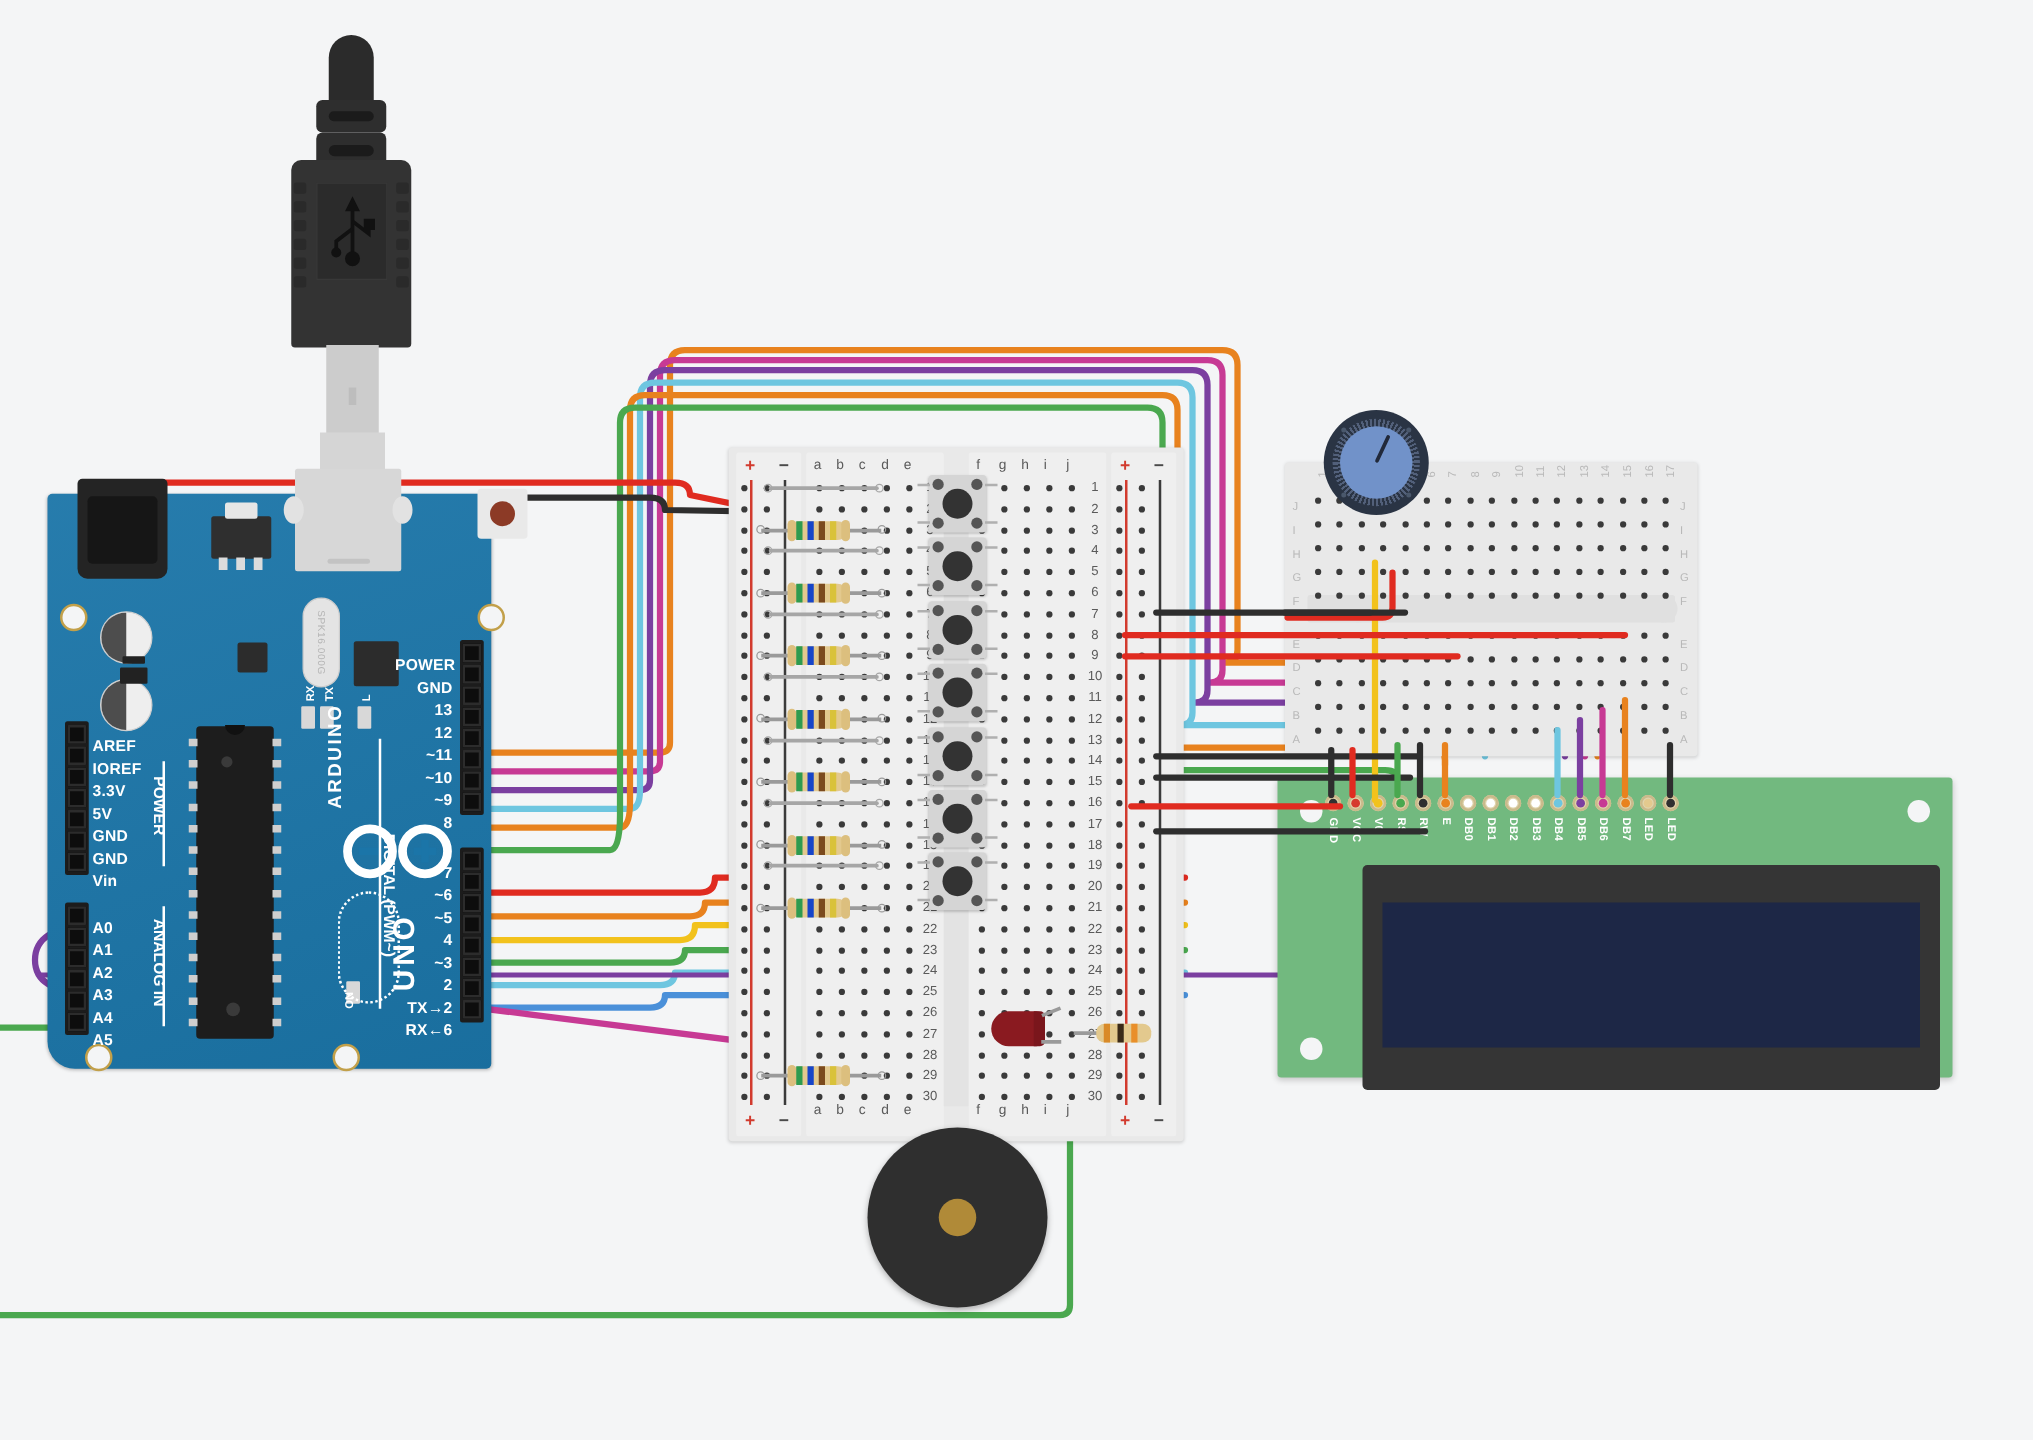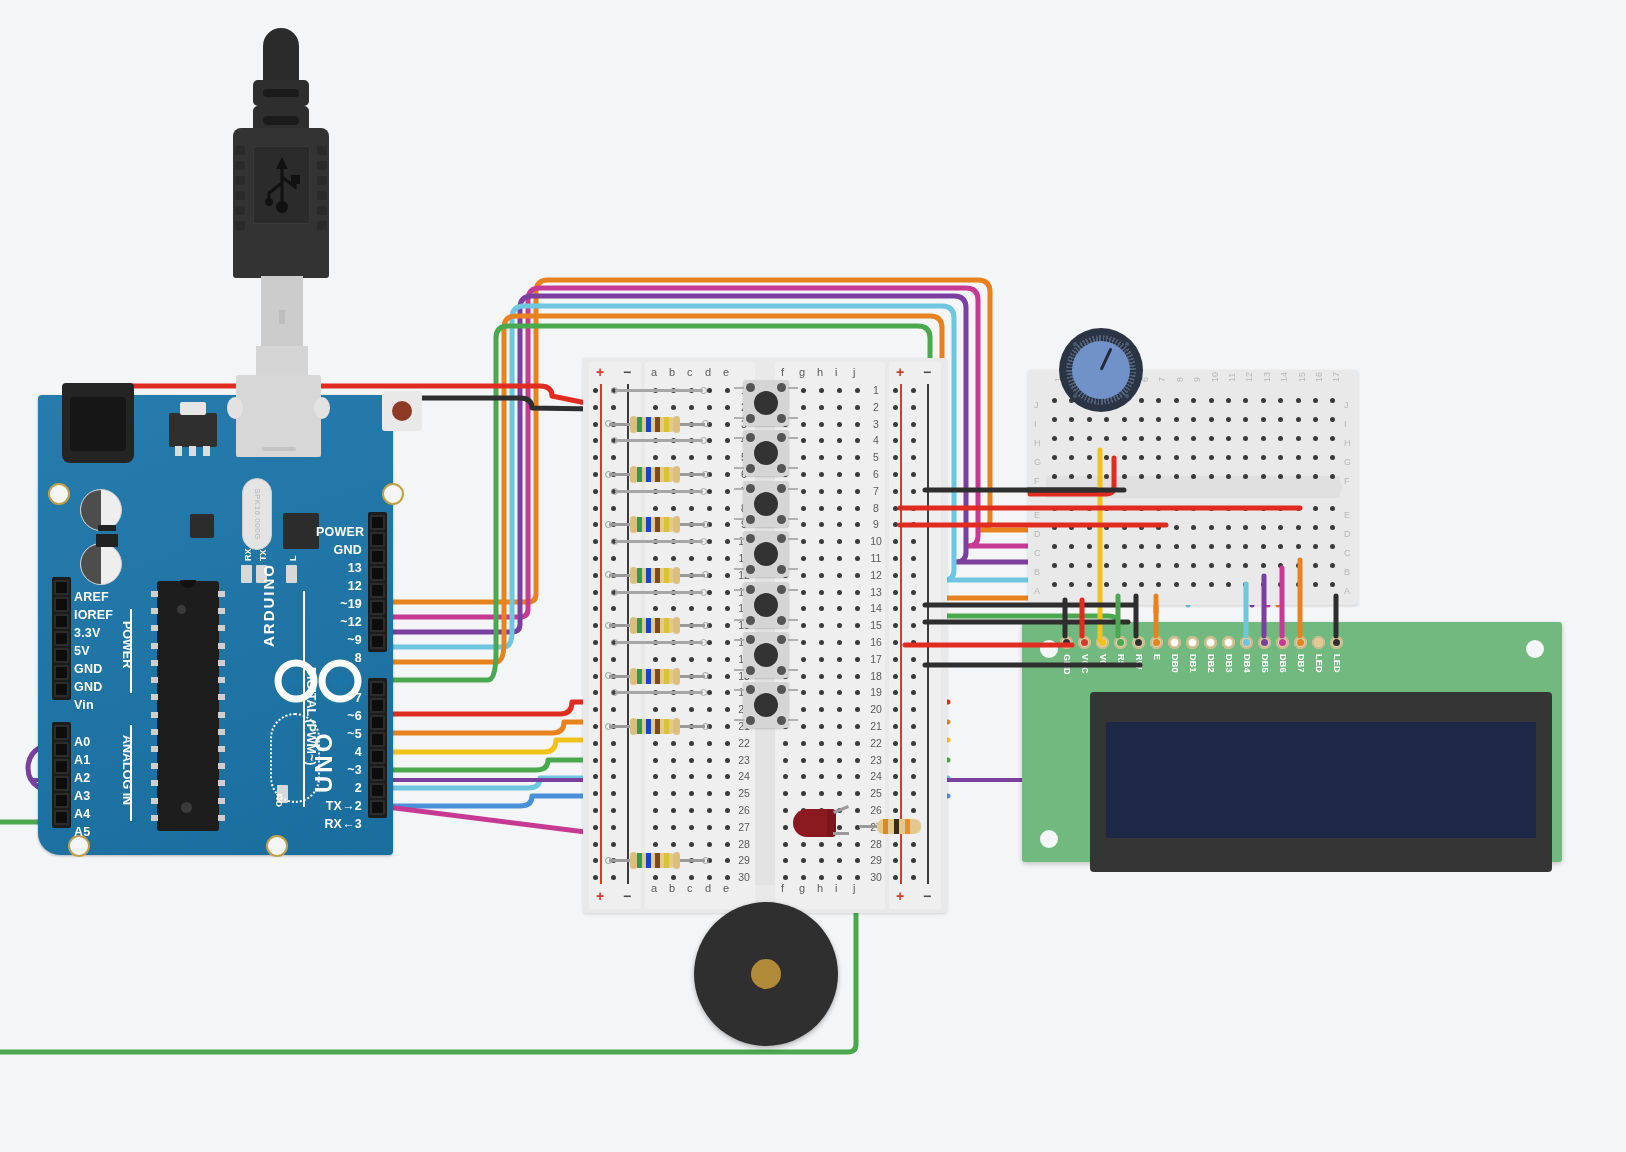"~19" div.plabel { text: 19 -> 11 }
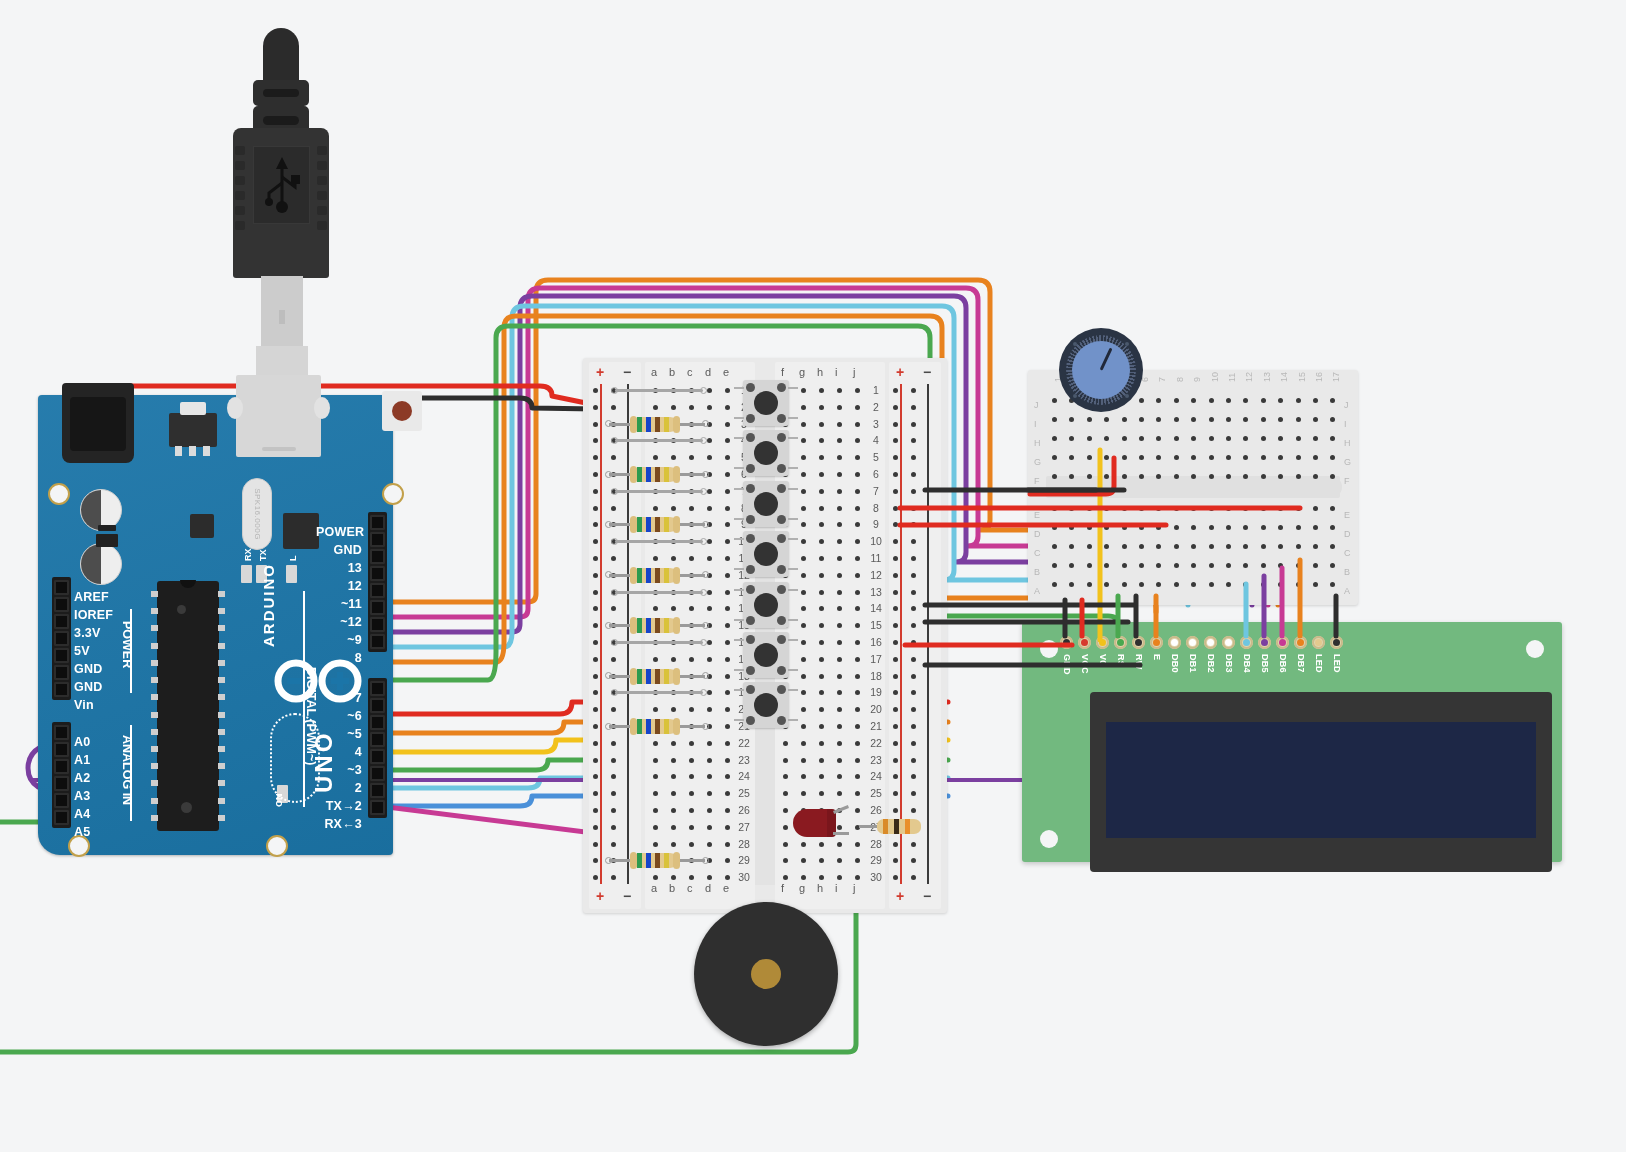"~12" div.plabel { text: 12 -> 10 }
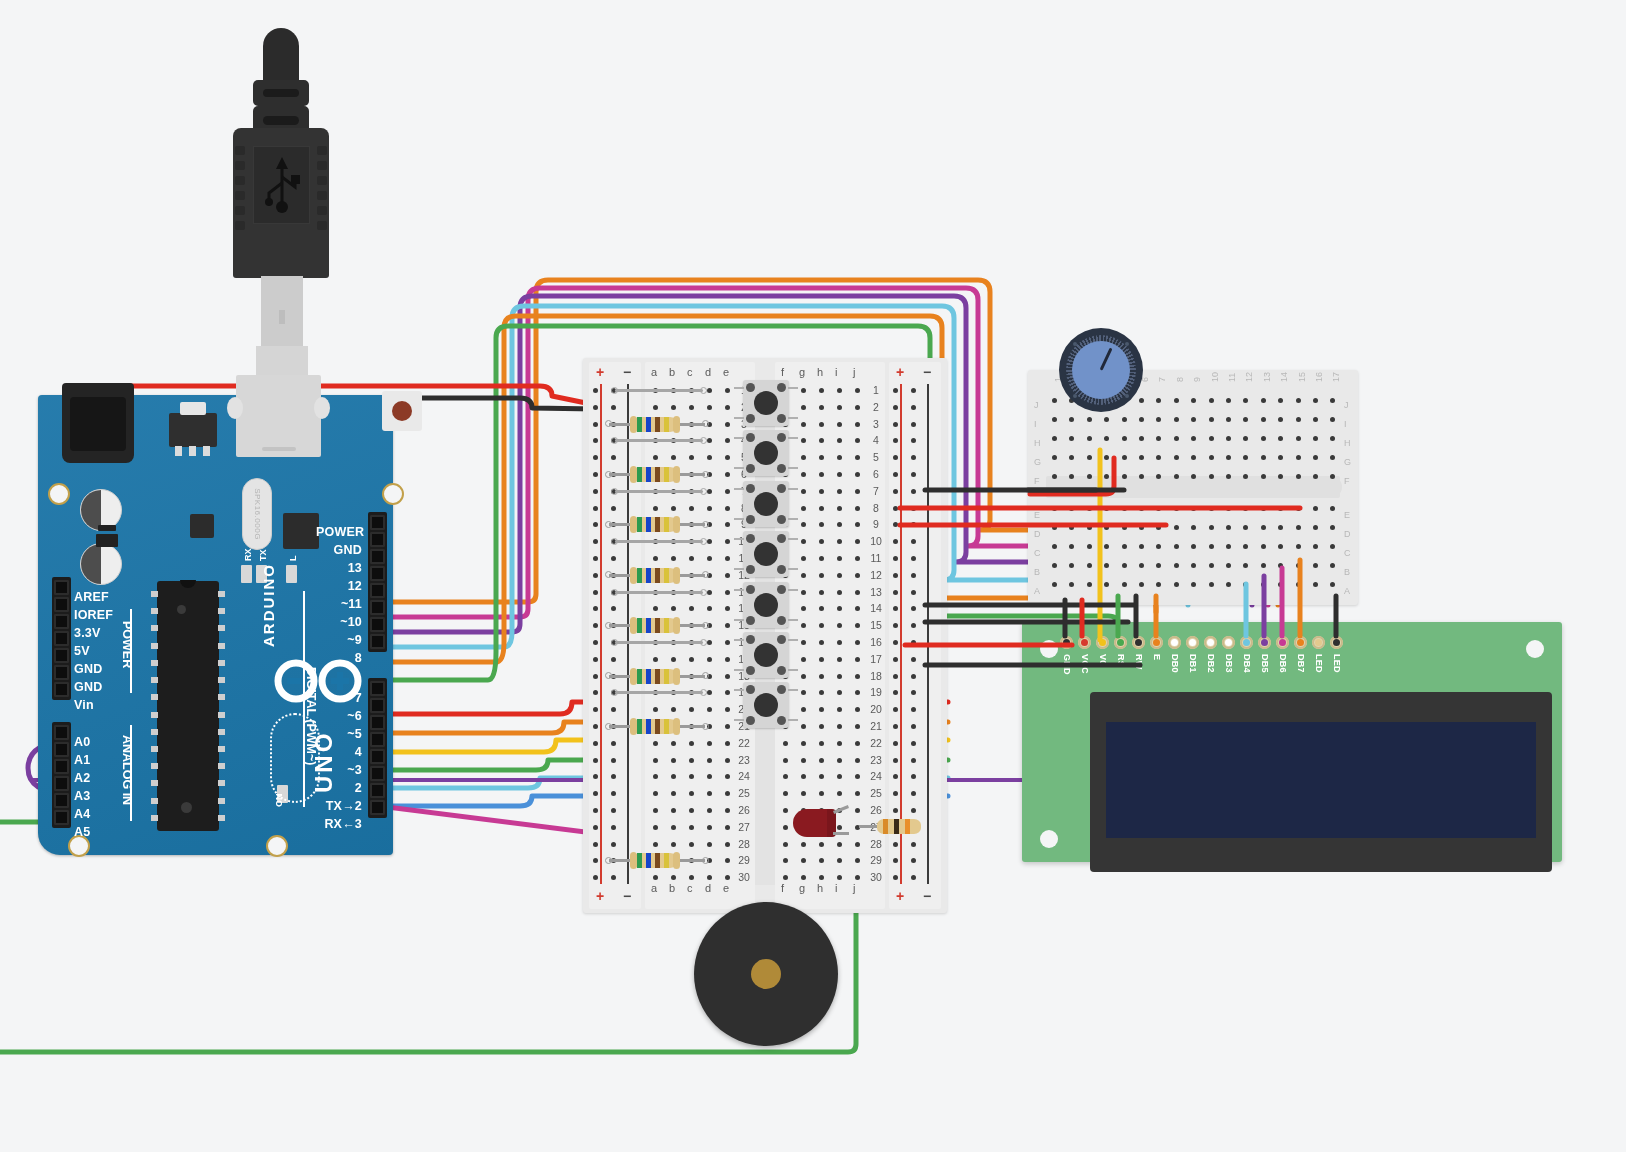"RX←3" div.plabel { text: 3 -> 6 }
